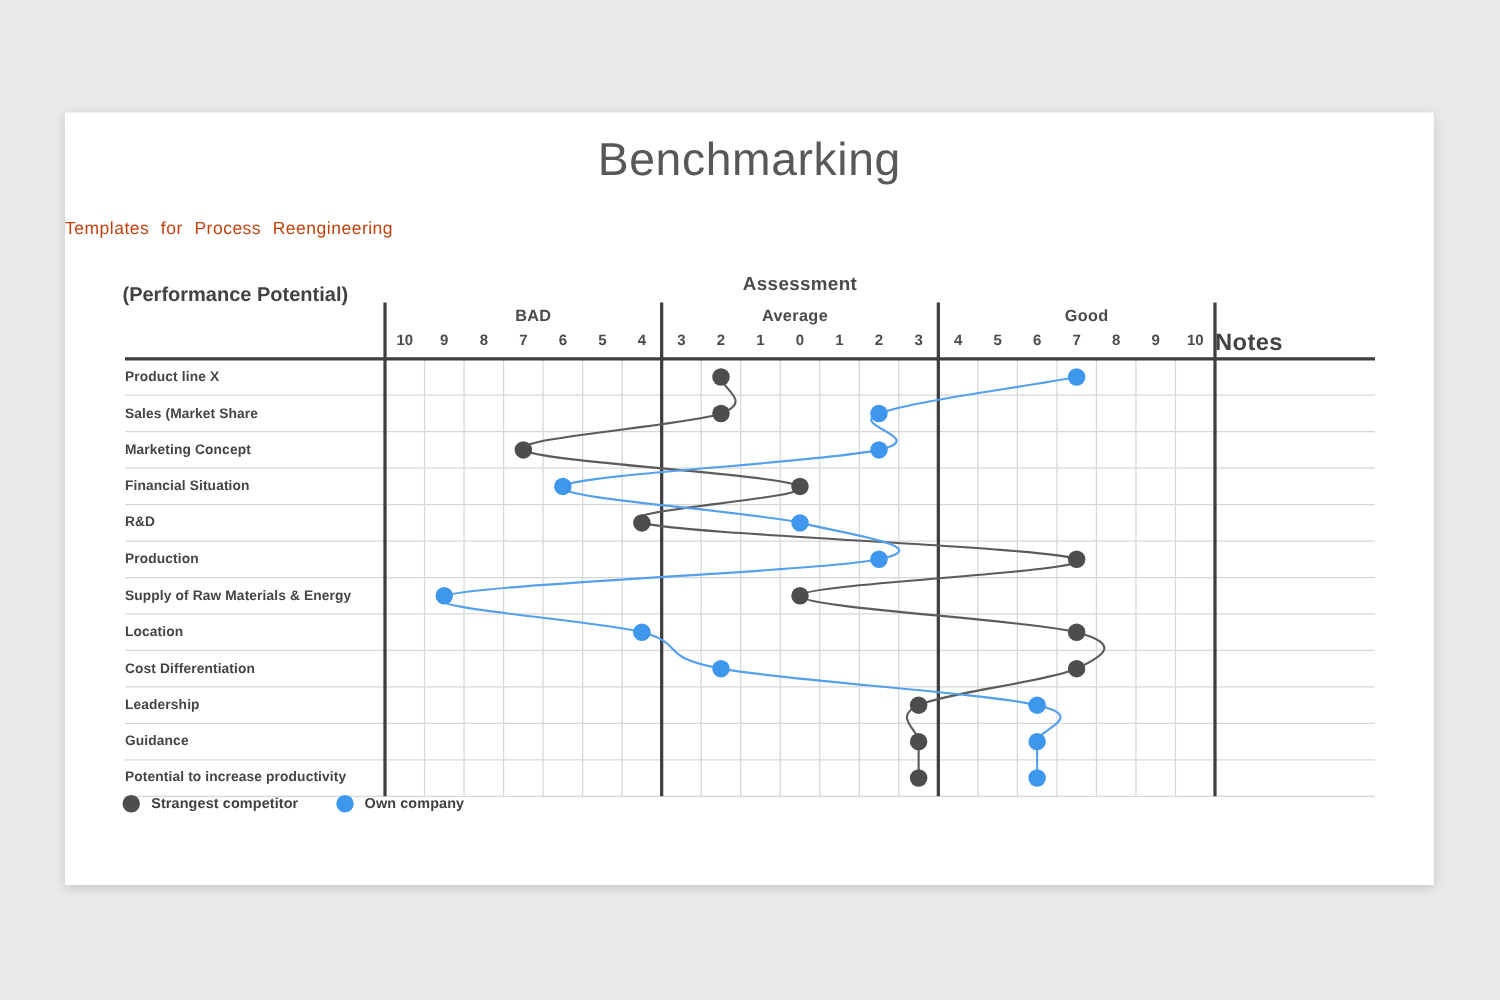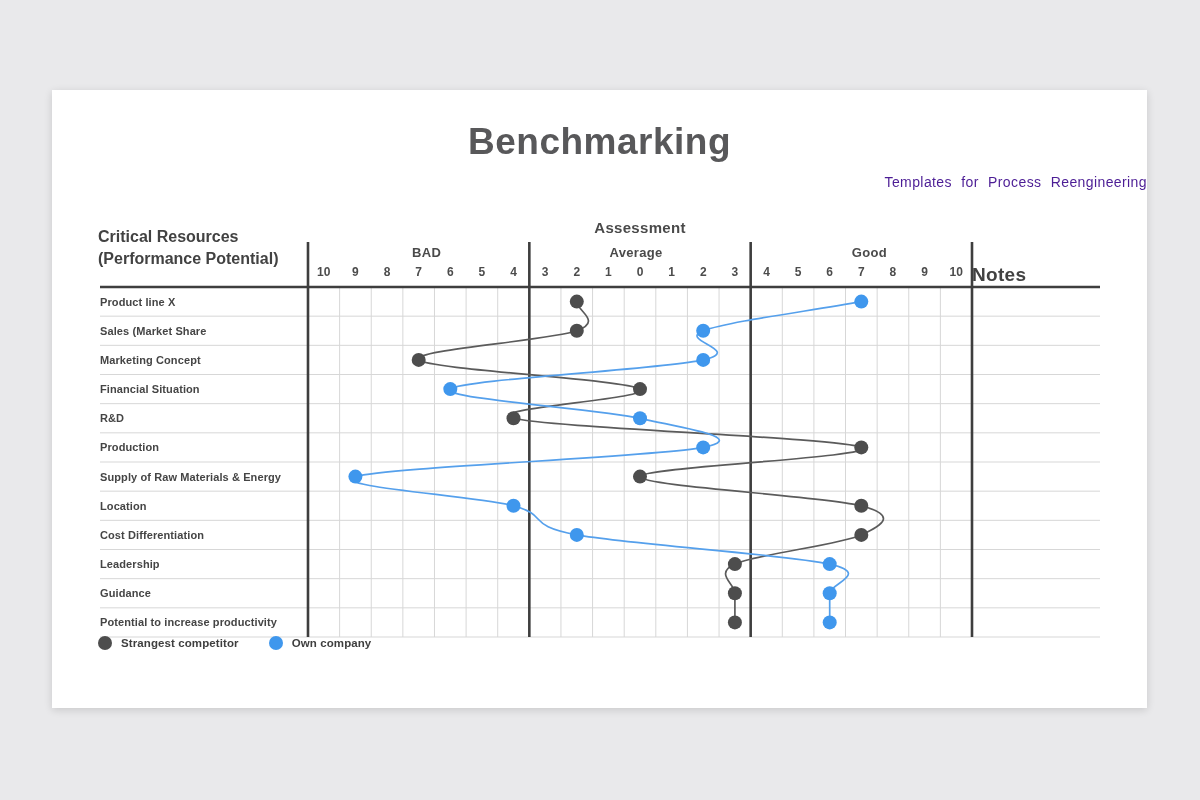"Benchmarking" .title { font-weight: 700 -> 400; top: 31px -> 17px }
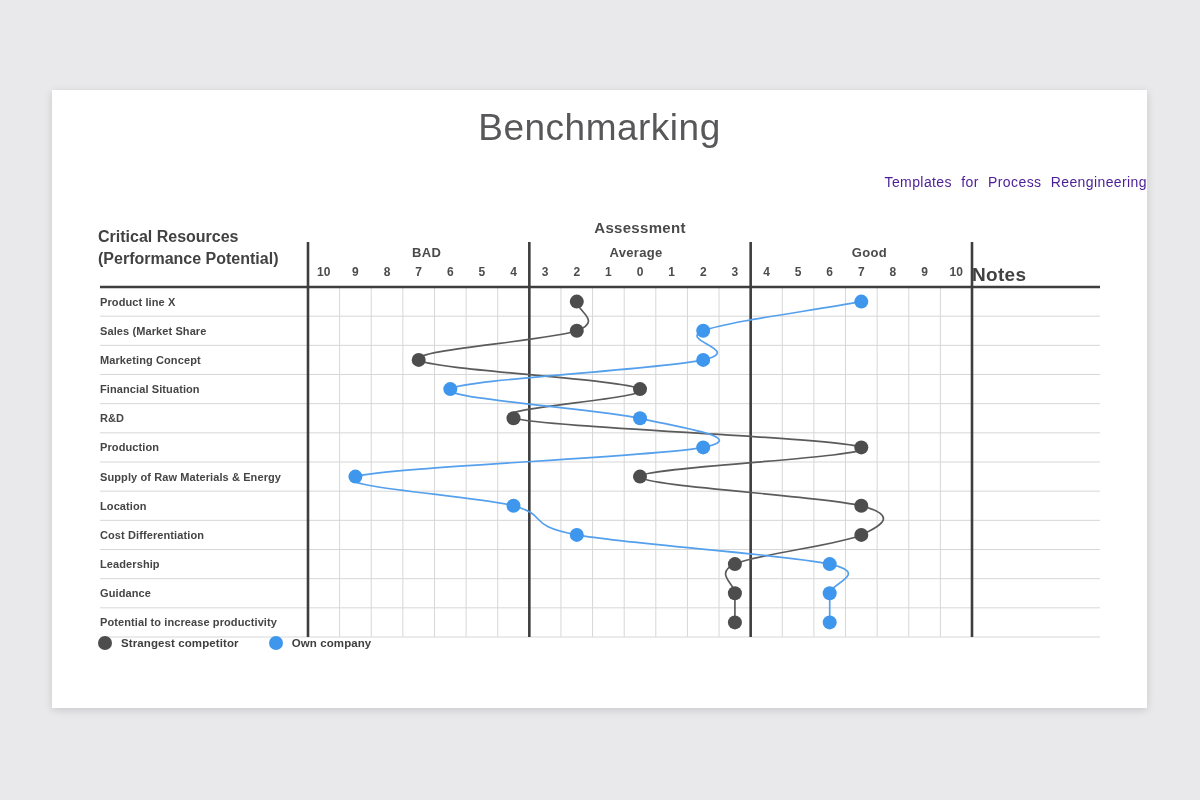"Templates for Process Reengineering" .subtitle { color: #4c1d95 -> #c2410c; text-align: right -> left }
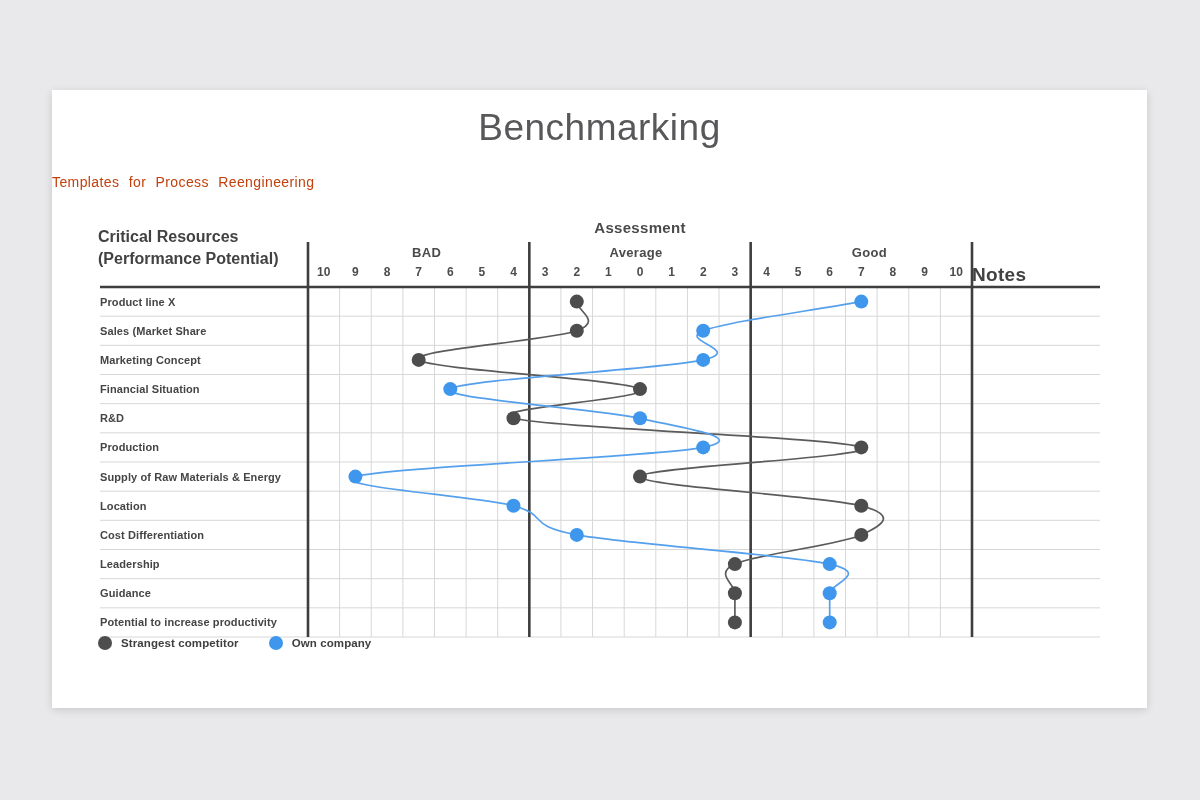"Critical Resources" div { html: <div>Critical Resources</div> -> none }
